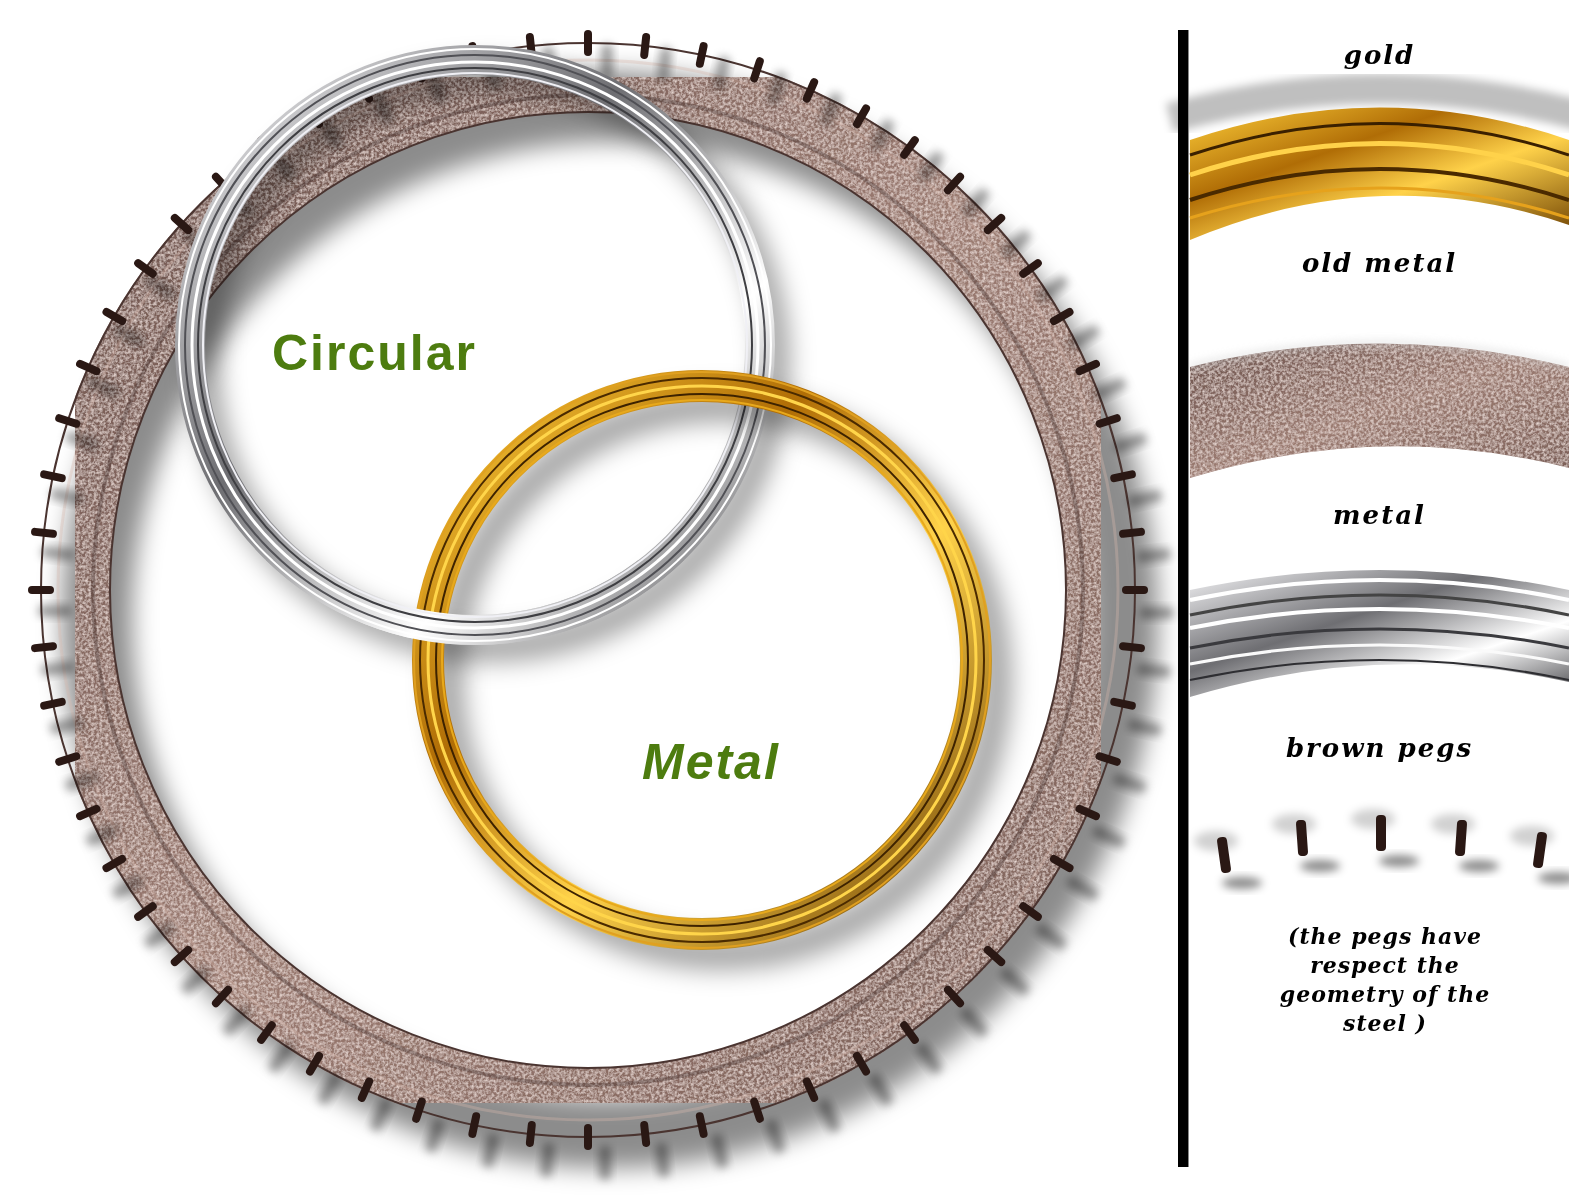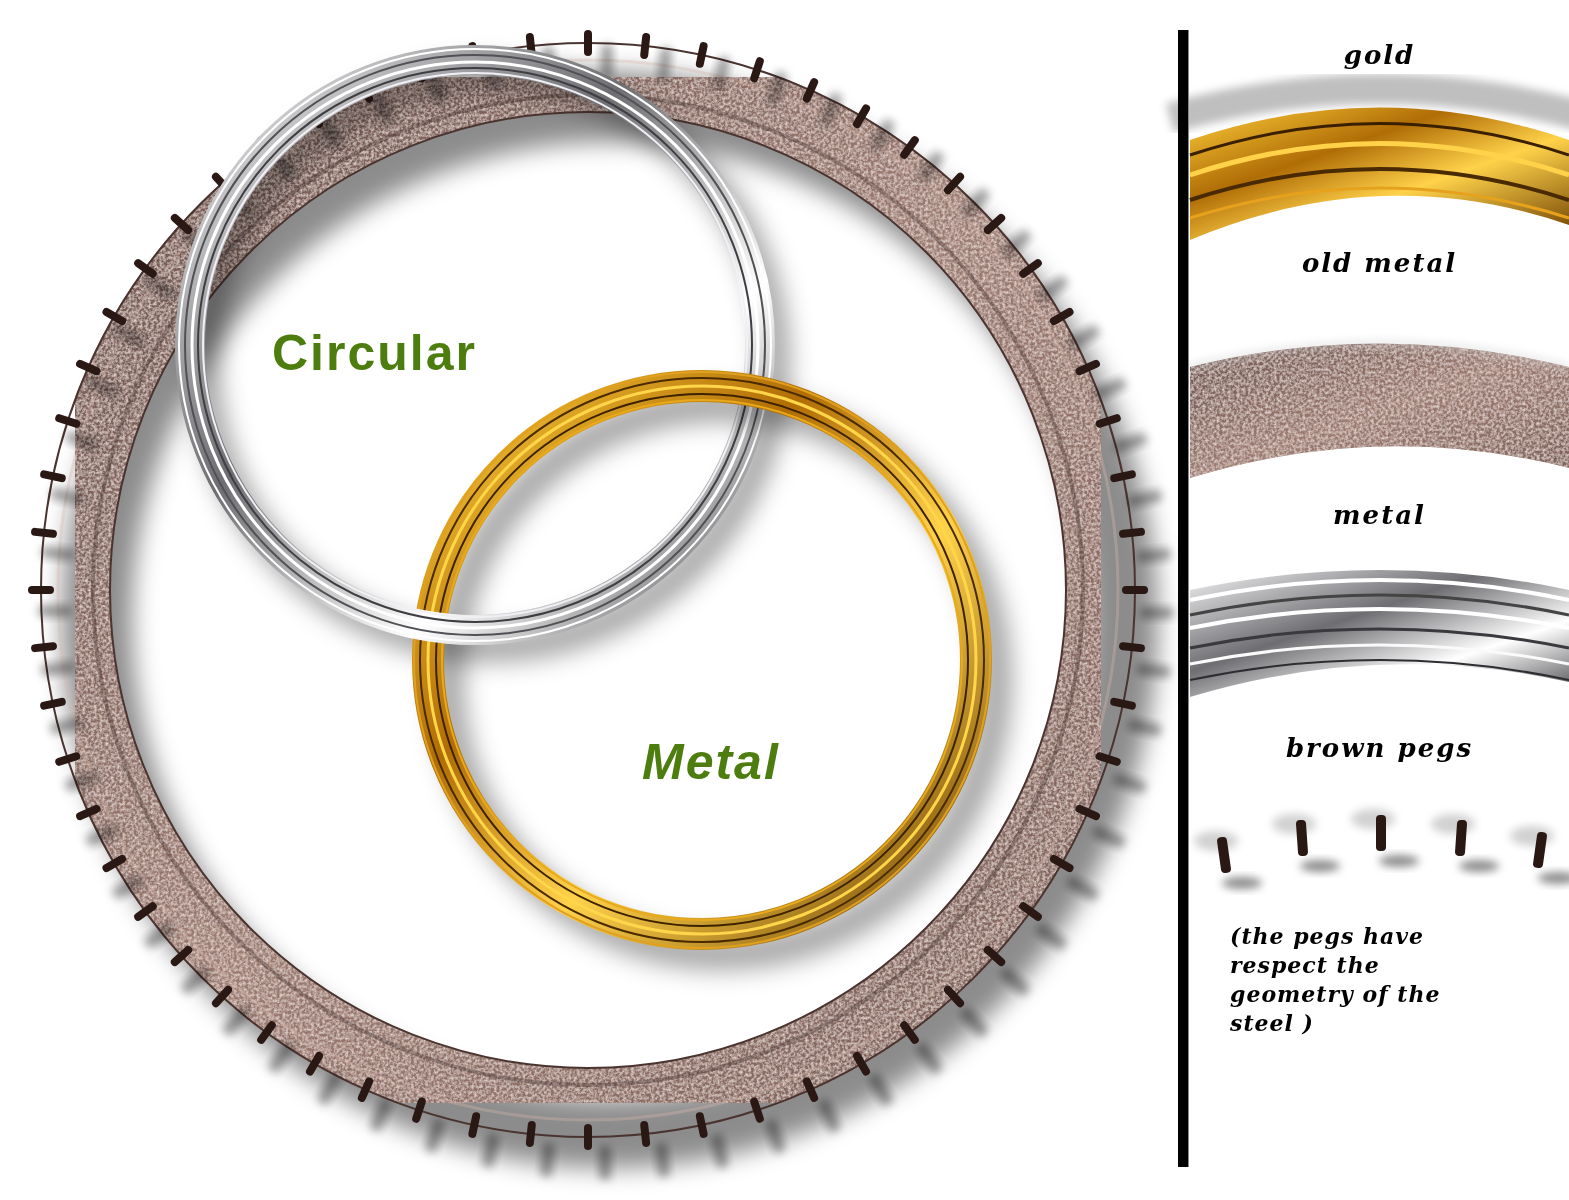"(the pegs have" .note { text-align: left -> center }
